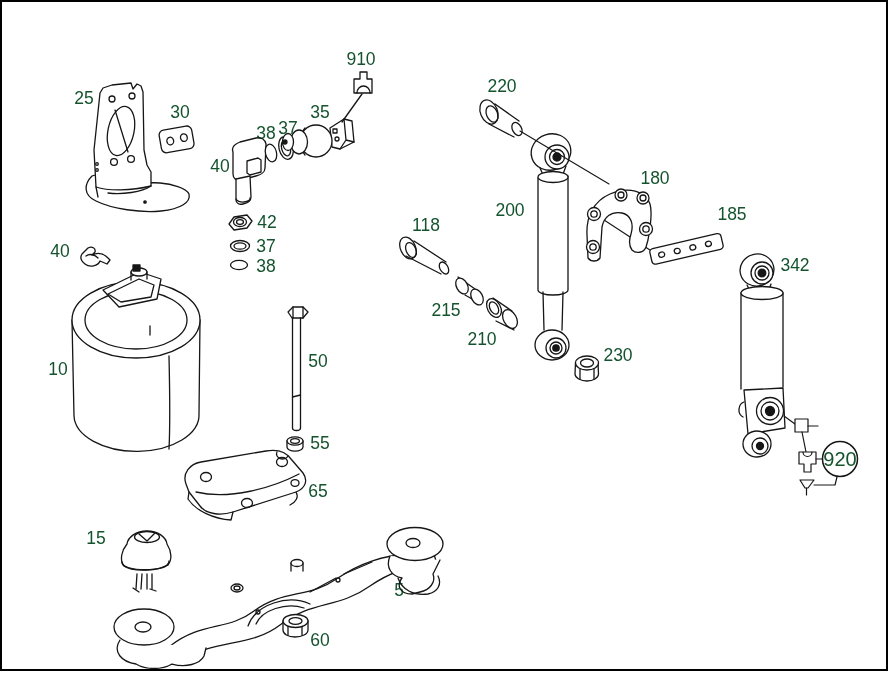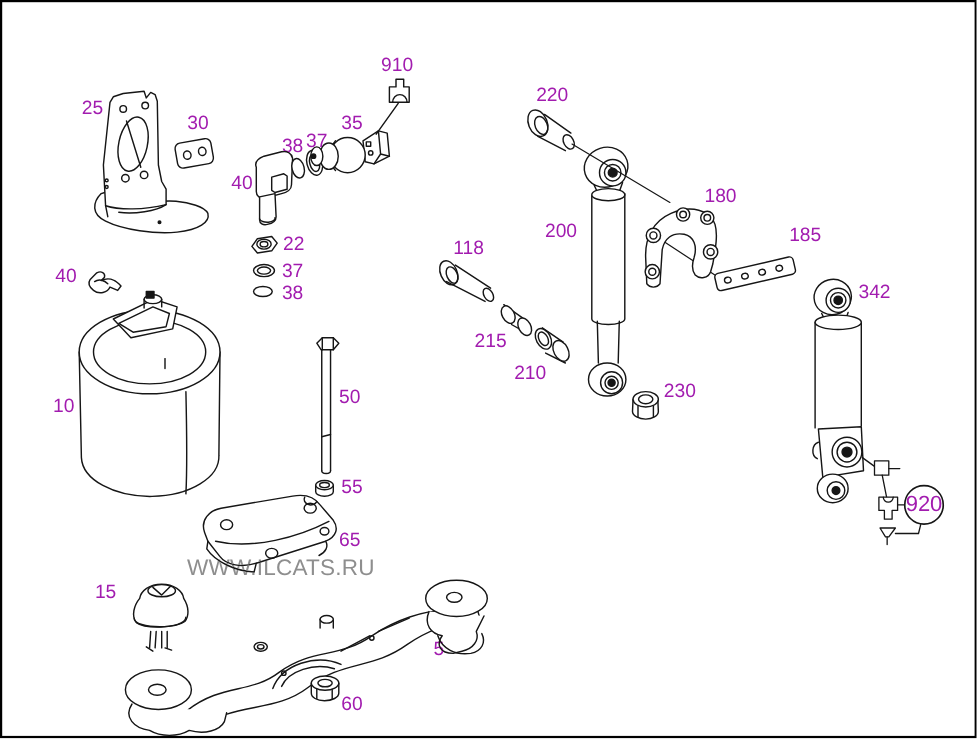"910" .callout { color: #a21caf -> #14532d }
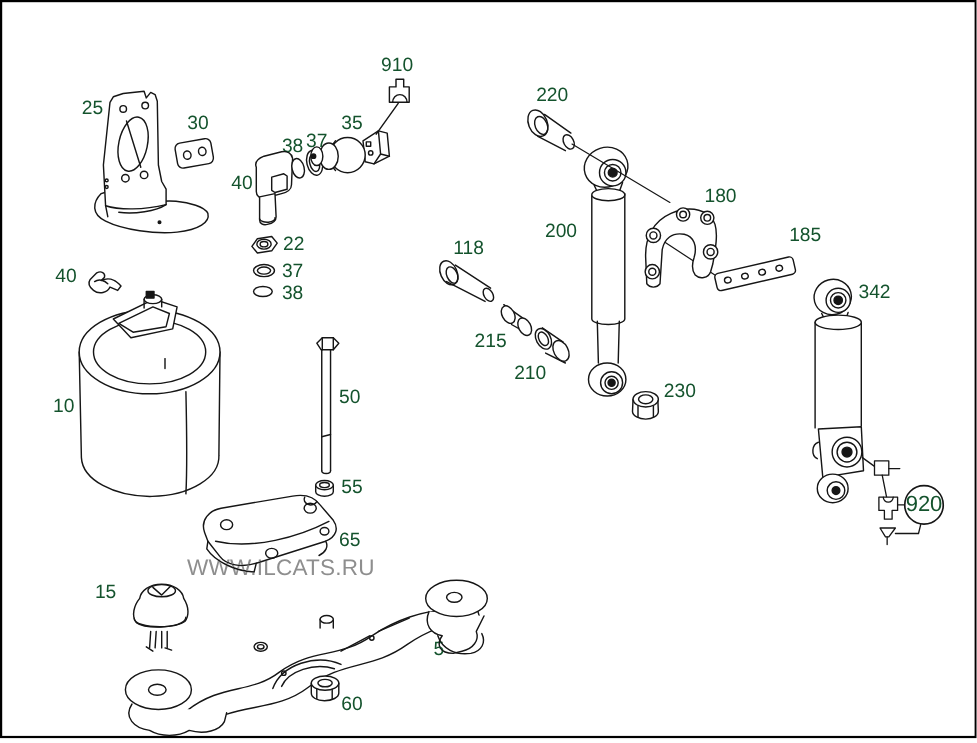"22" span.callout { text: 22 -> 42 }
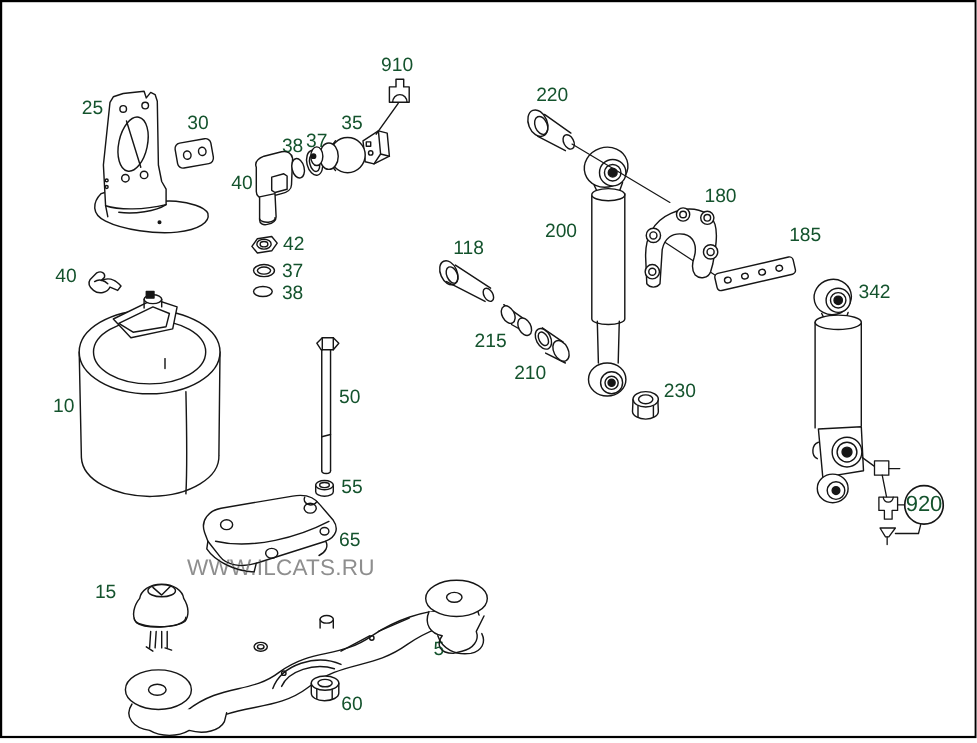"WWW.ILCATS.RU" div { html: <div>WWW.ILCATS.RU</div> -> none }
